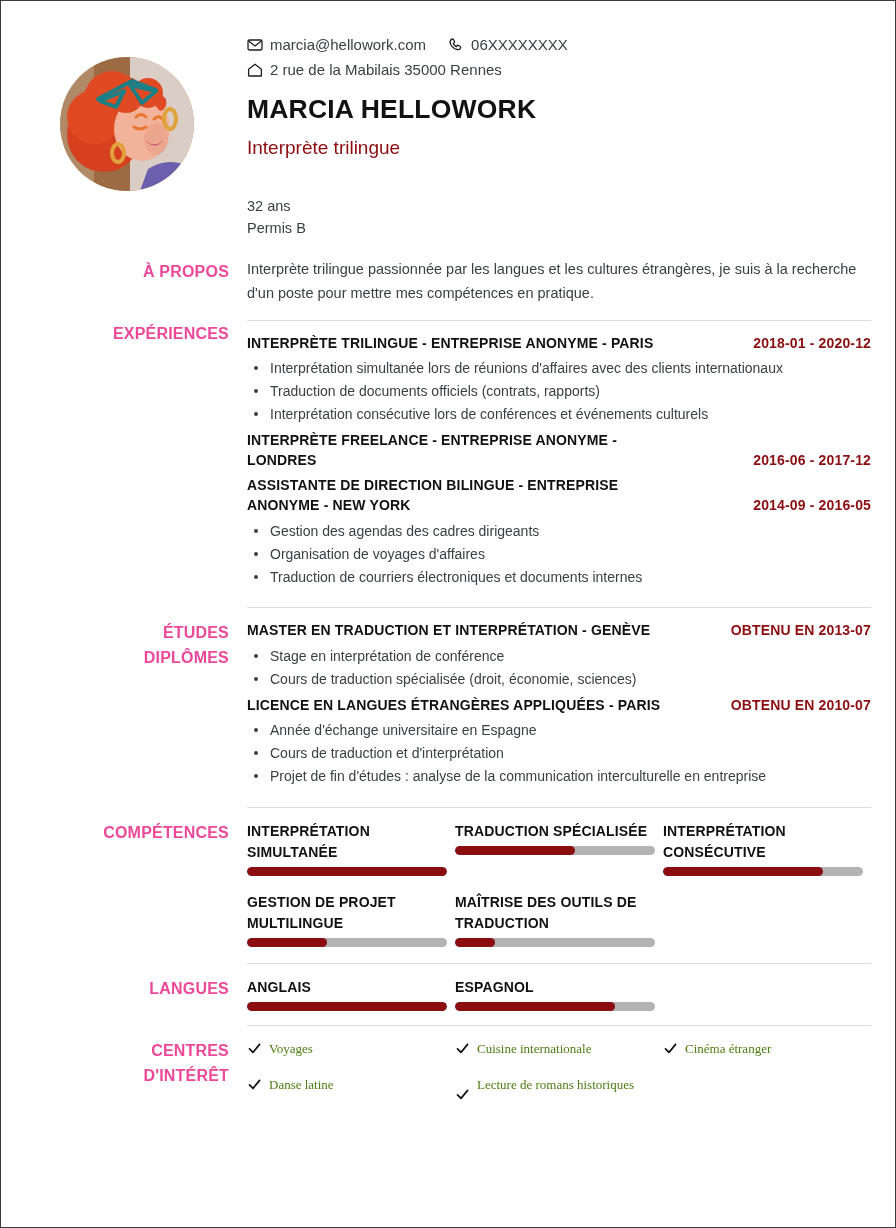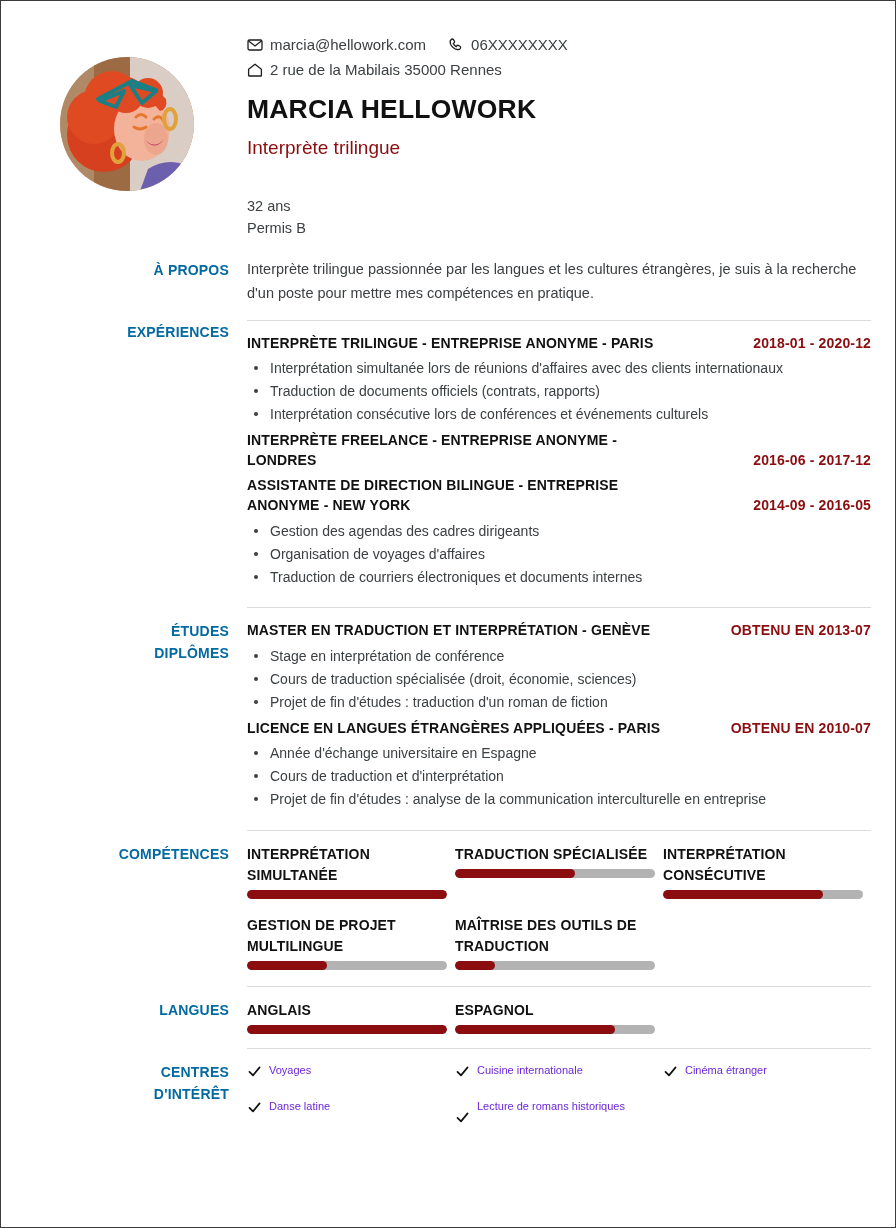"À PROPOS" .label-col { color: #0369a1 -> #ec4899; font-size: 14px -> 16px }
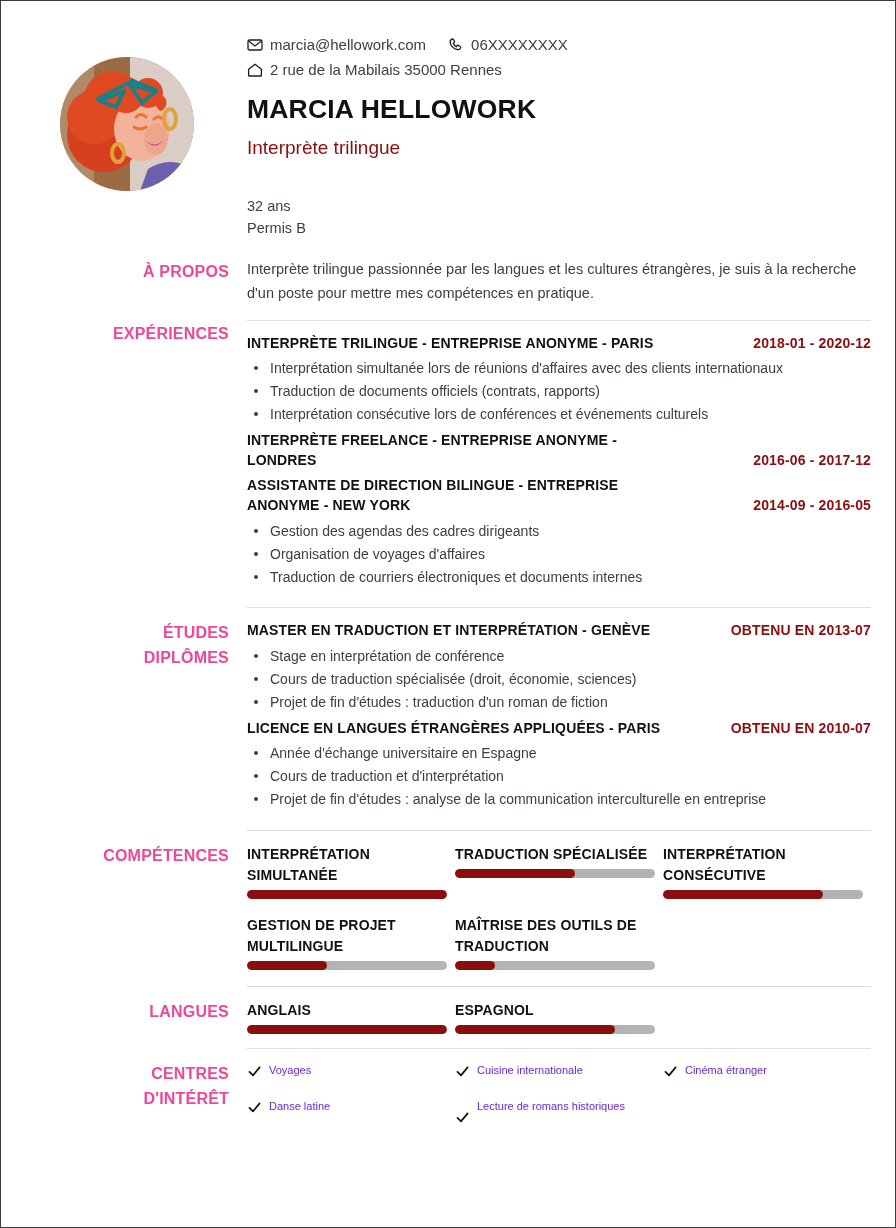"Projet de fin d'études : traduction" li { html: <li>Projet de fin d'études : traduction d'un roman de fiction</li> -> none }
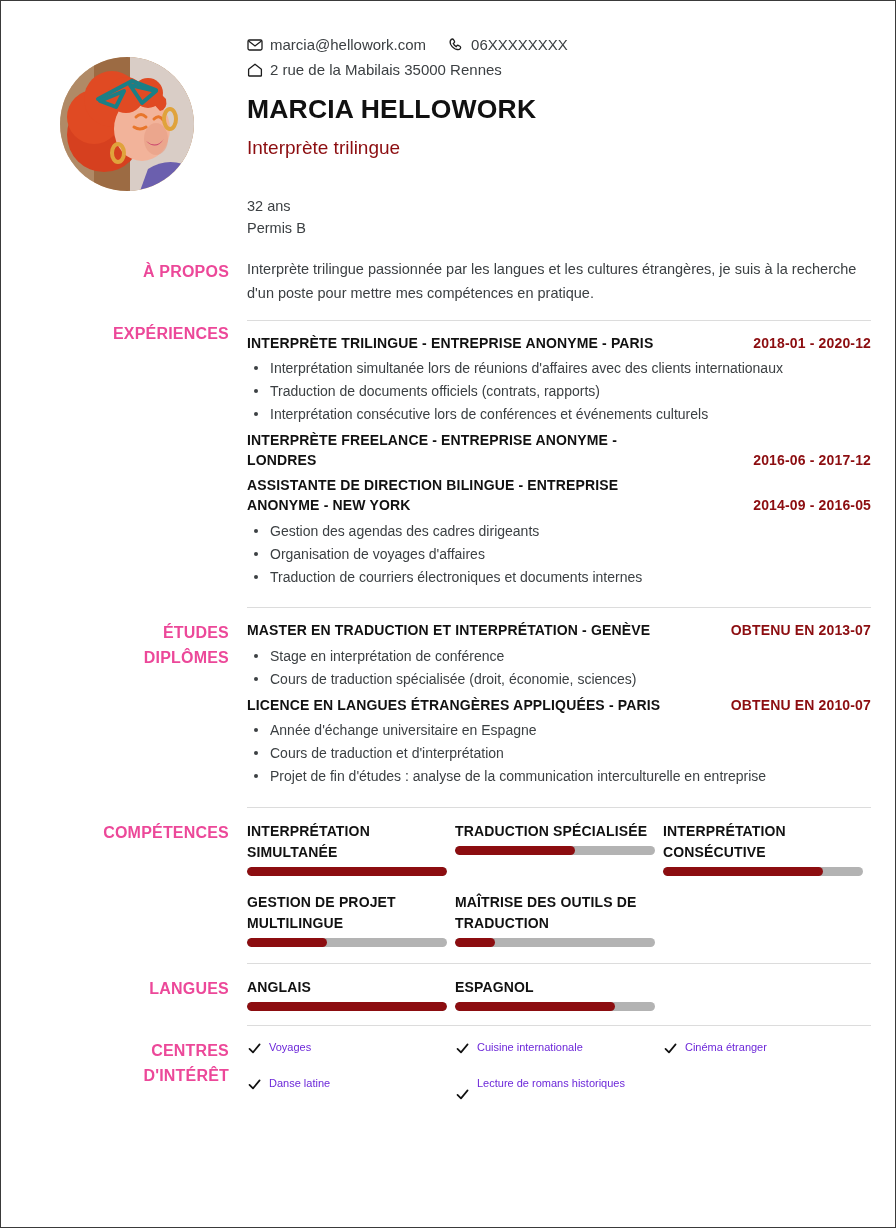"Voyages" .interest-label { color: #6d28d9 -> #4d7c0f; font-family: none -> Liberation Serif, serif; font-size: 11px -> 13px }
